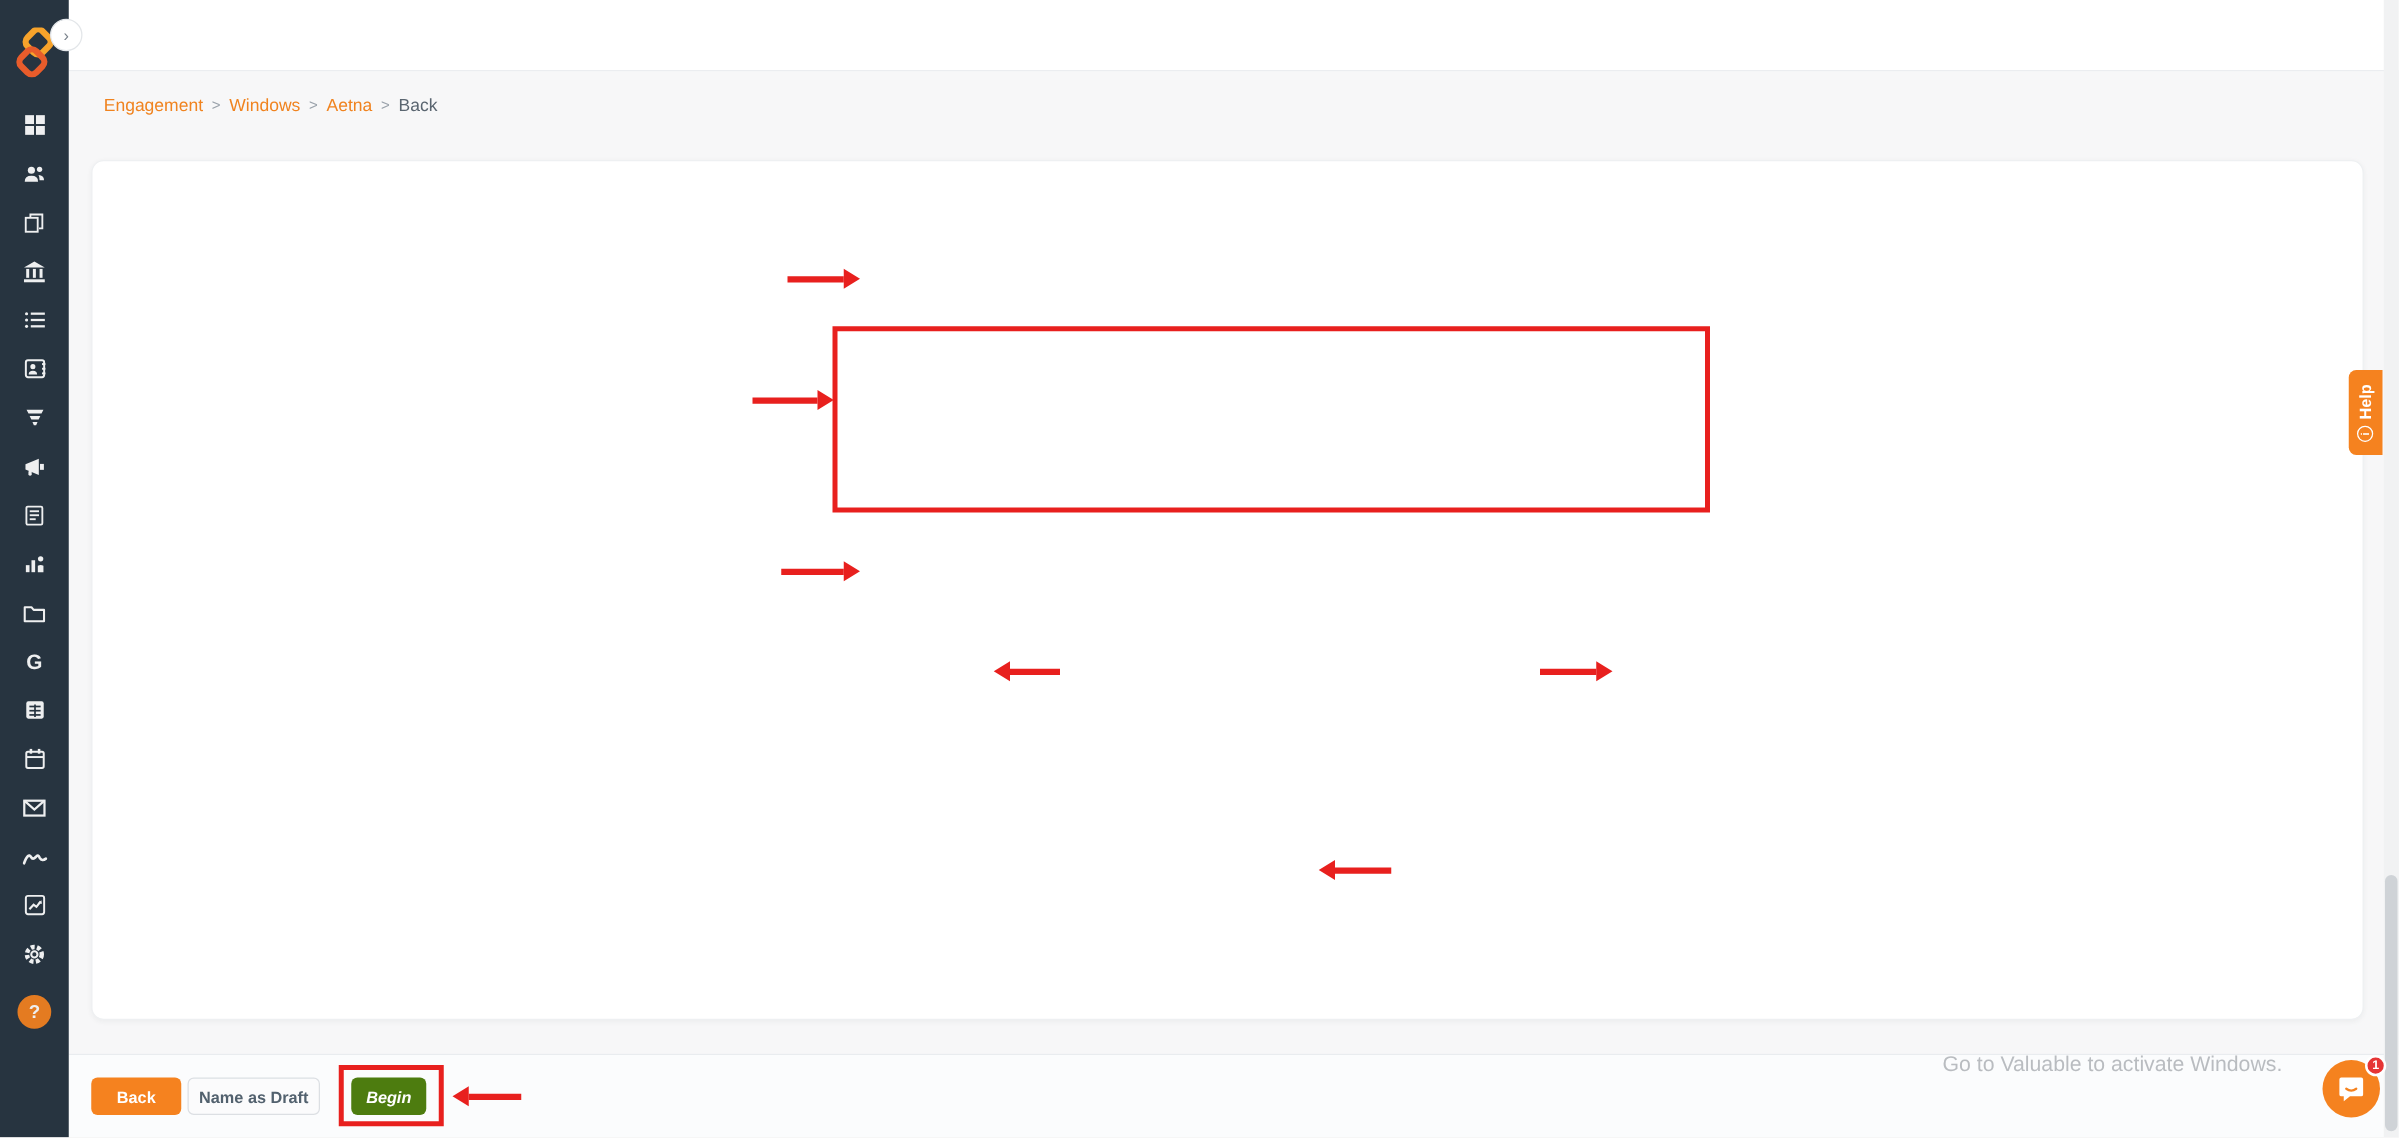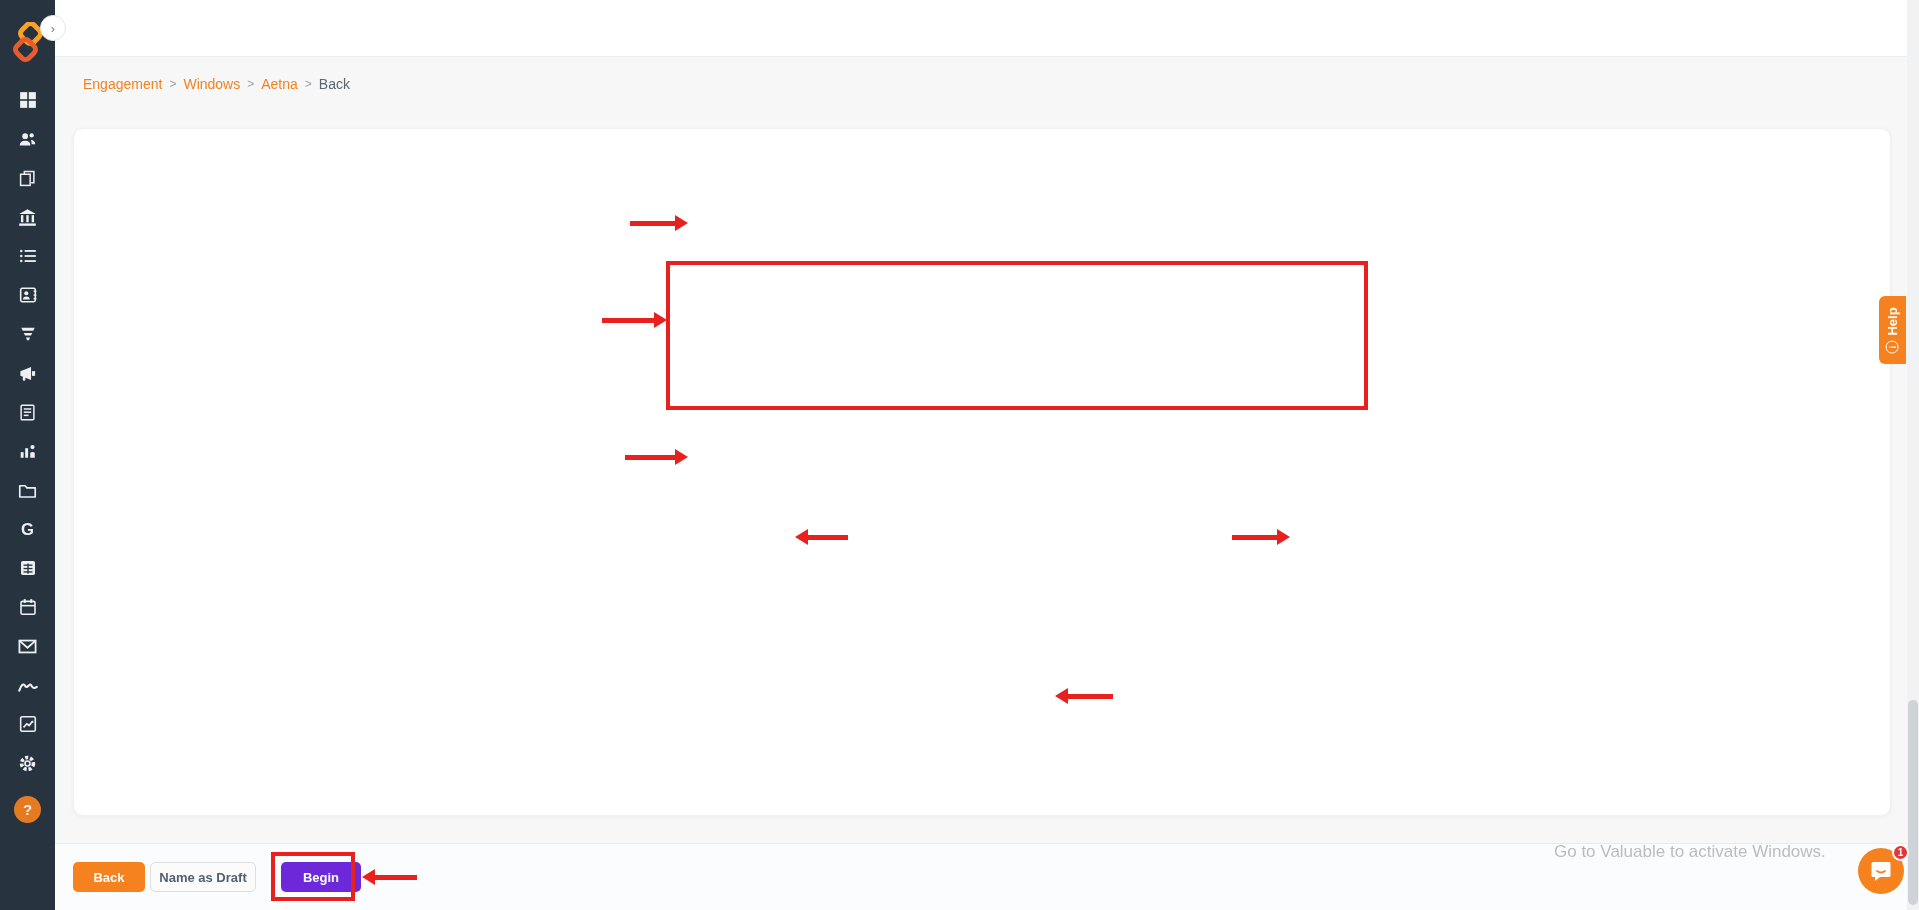"Begin" .btn-begin { background: #6d28d9 -> #4d7c0f; font-style: none -> italic; width: 80px -> 60px }
